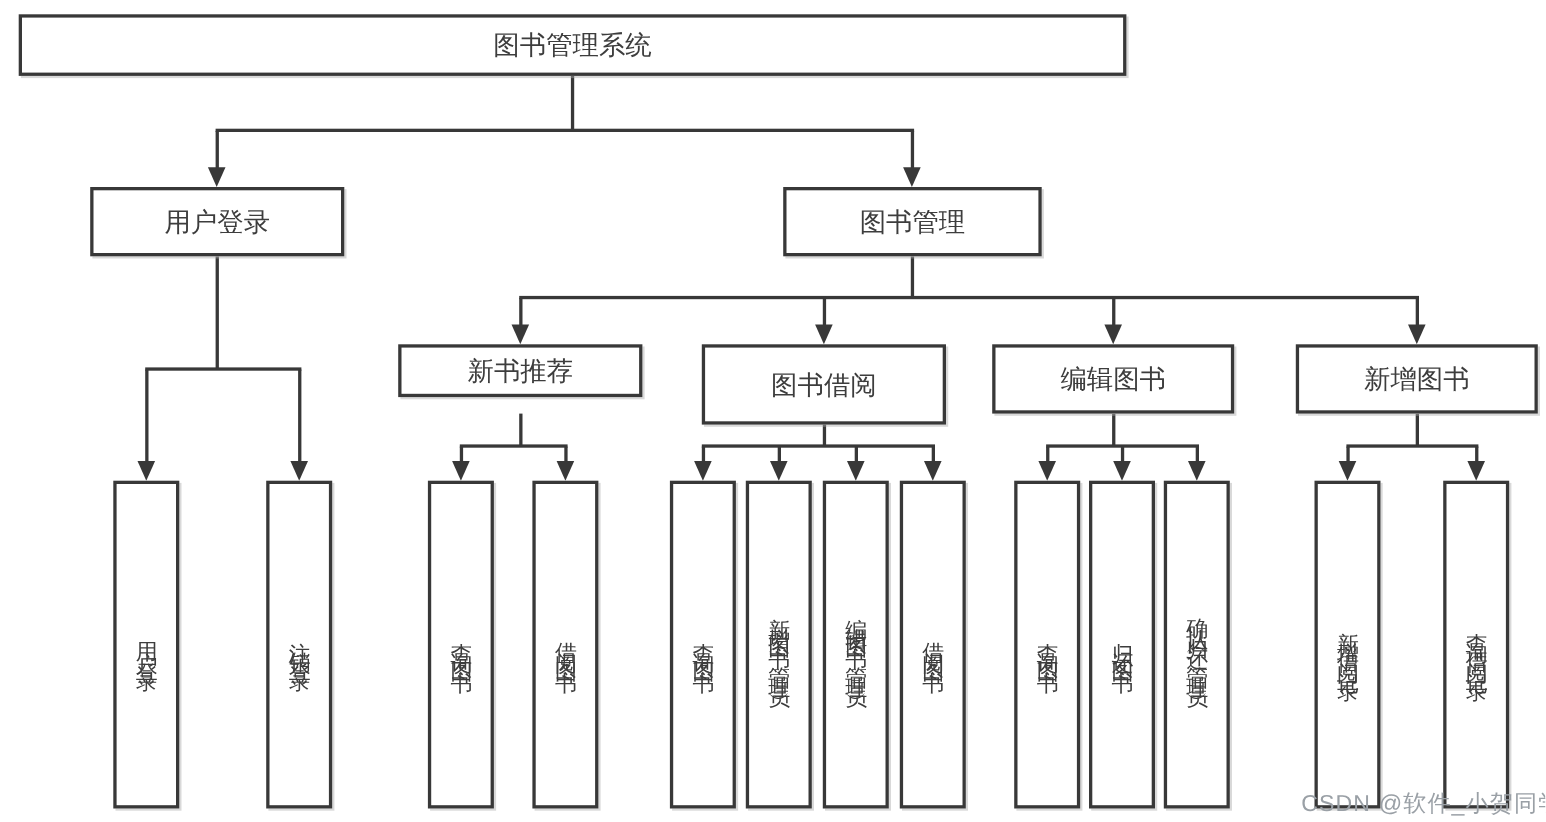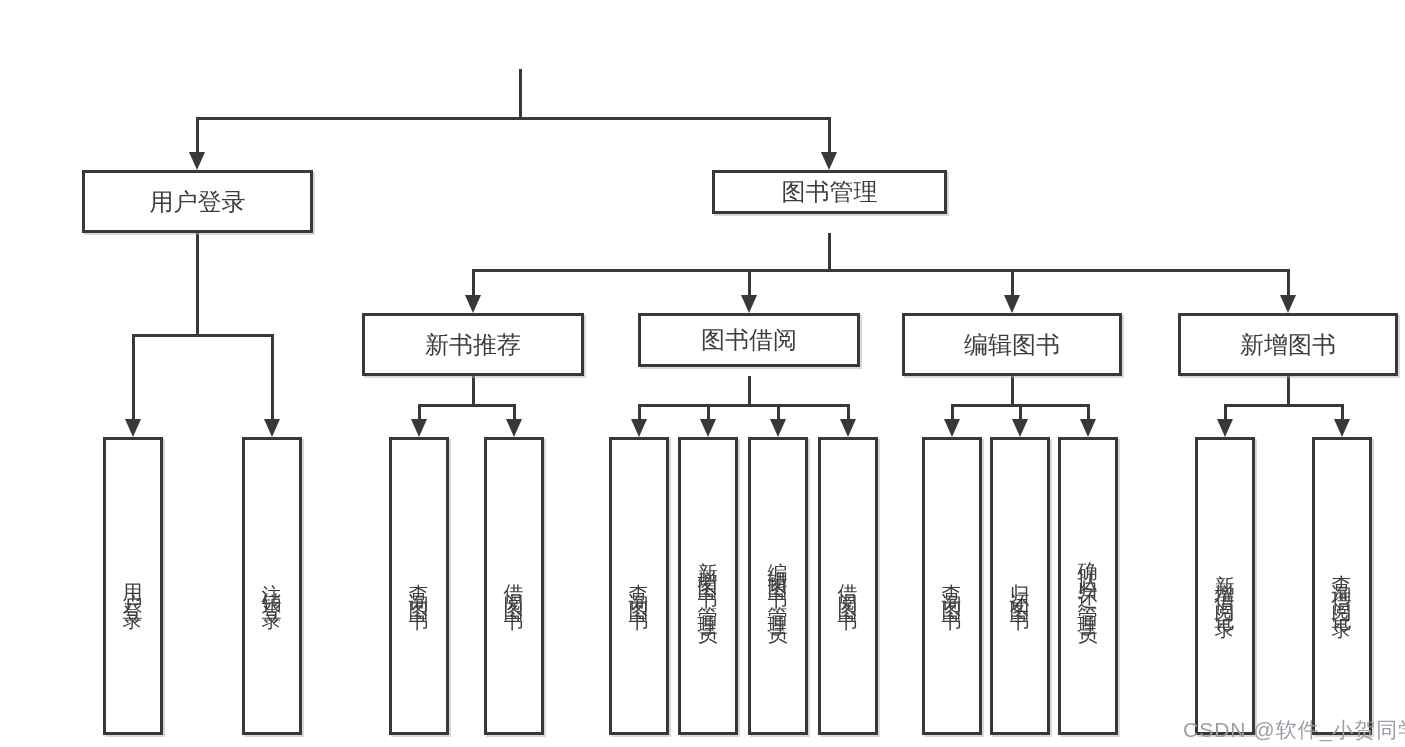"图书管理系统" div.node { html: none -> <div> <span>图书管理系统</span> </div> }
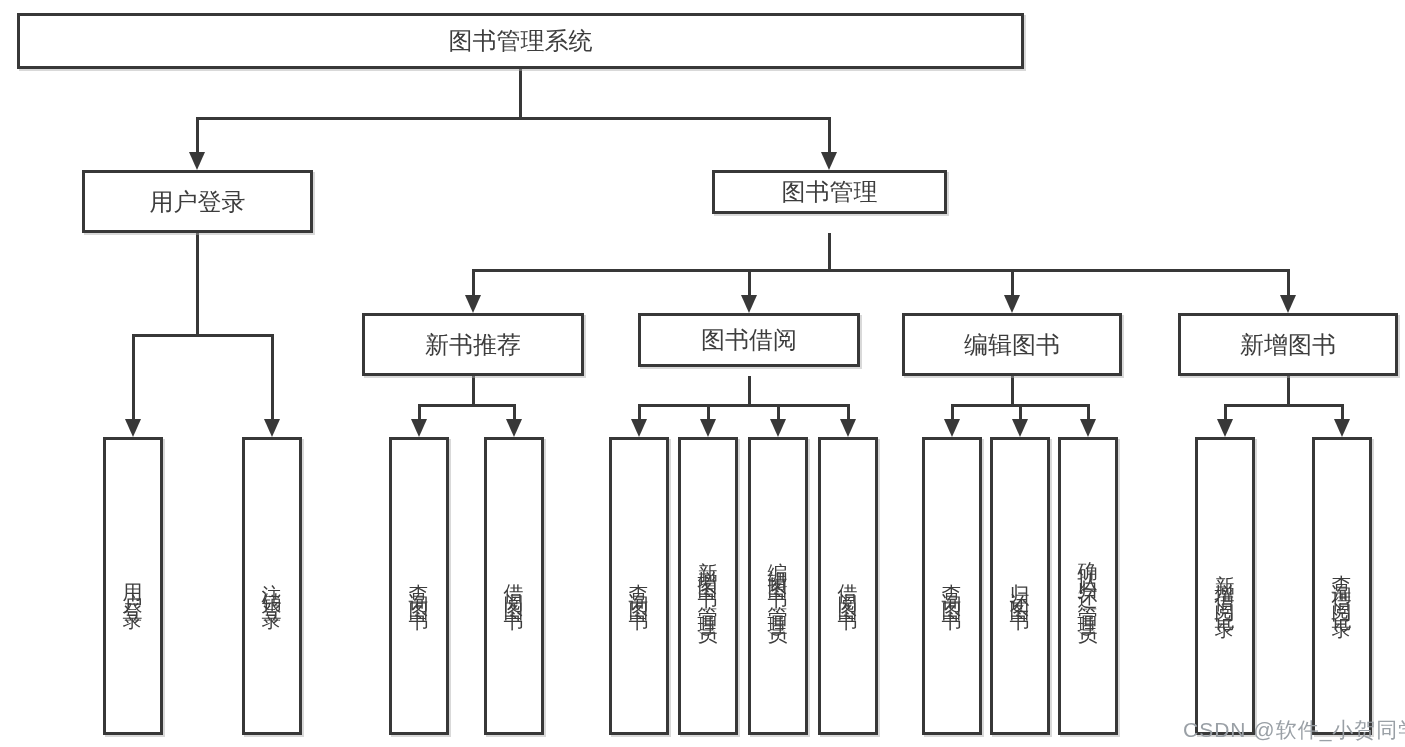"图书管理" div.node { height: 44px -> 63px }
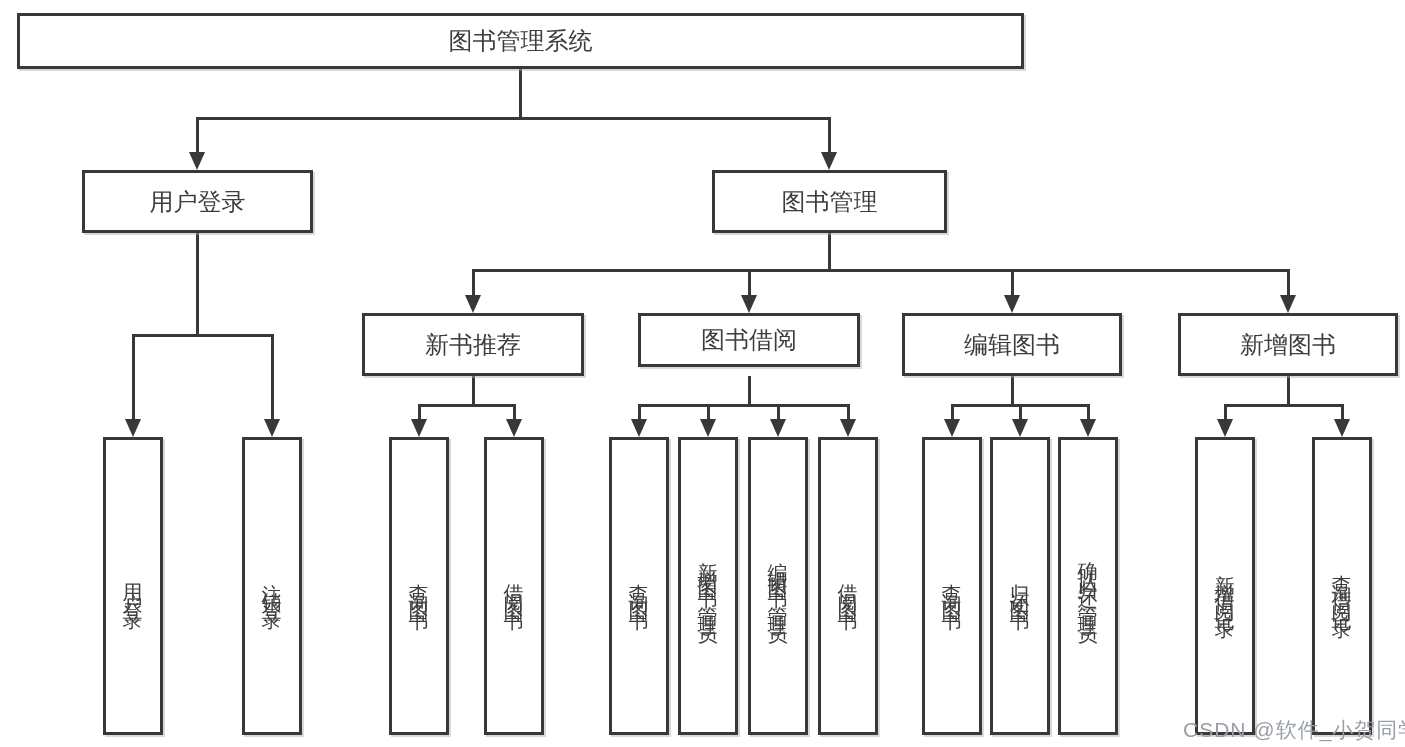"新书推荐" div.node { height: 63px -> 48px }
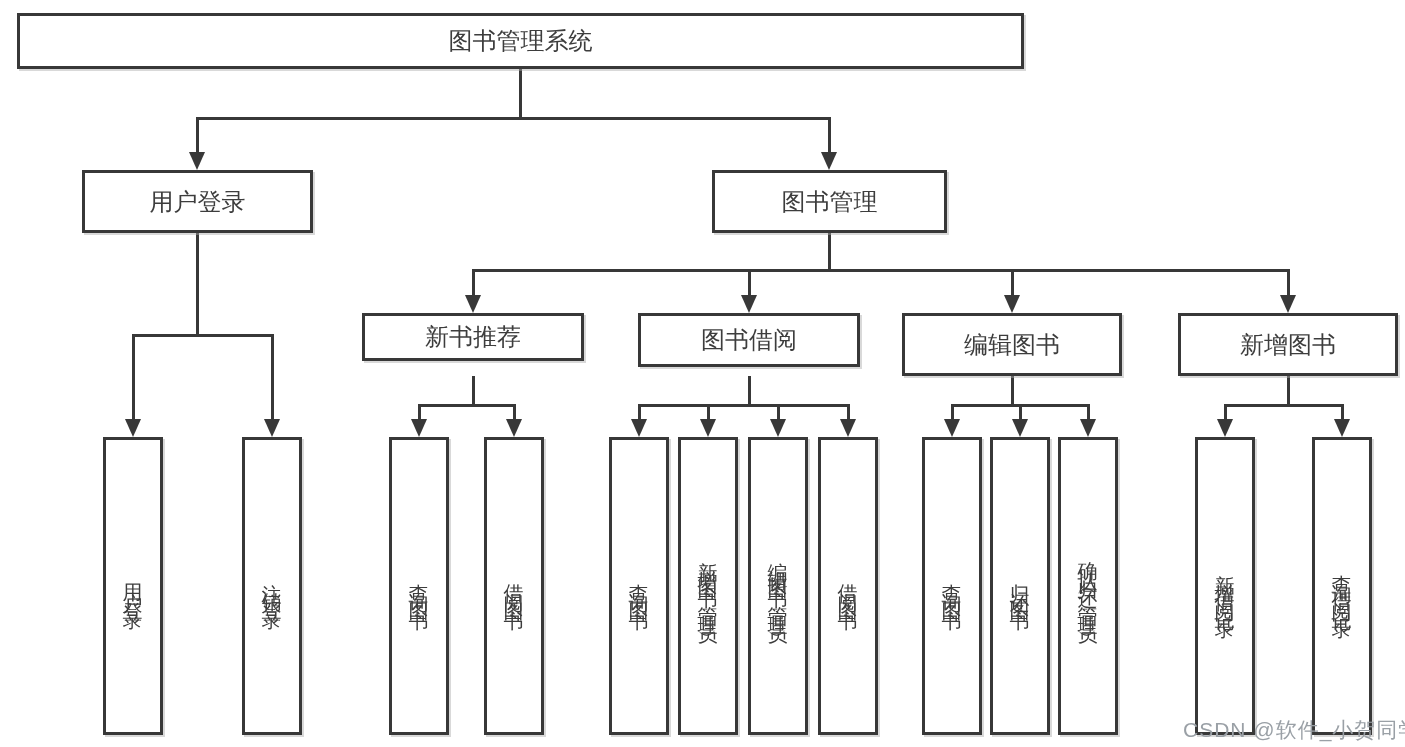"图书借阅" div.node { height: 54px -> 73px }
